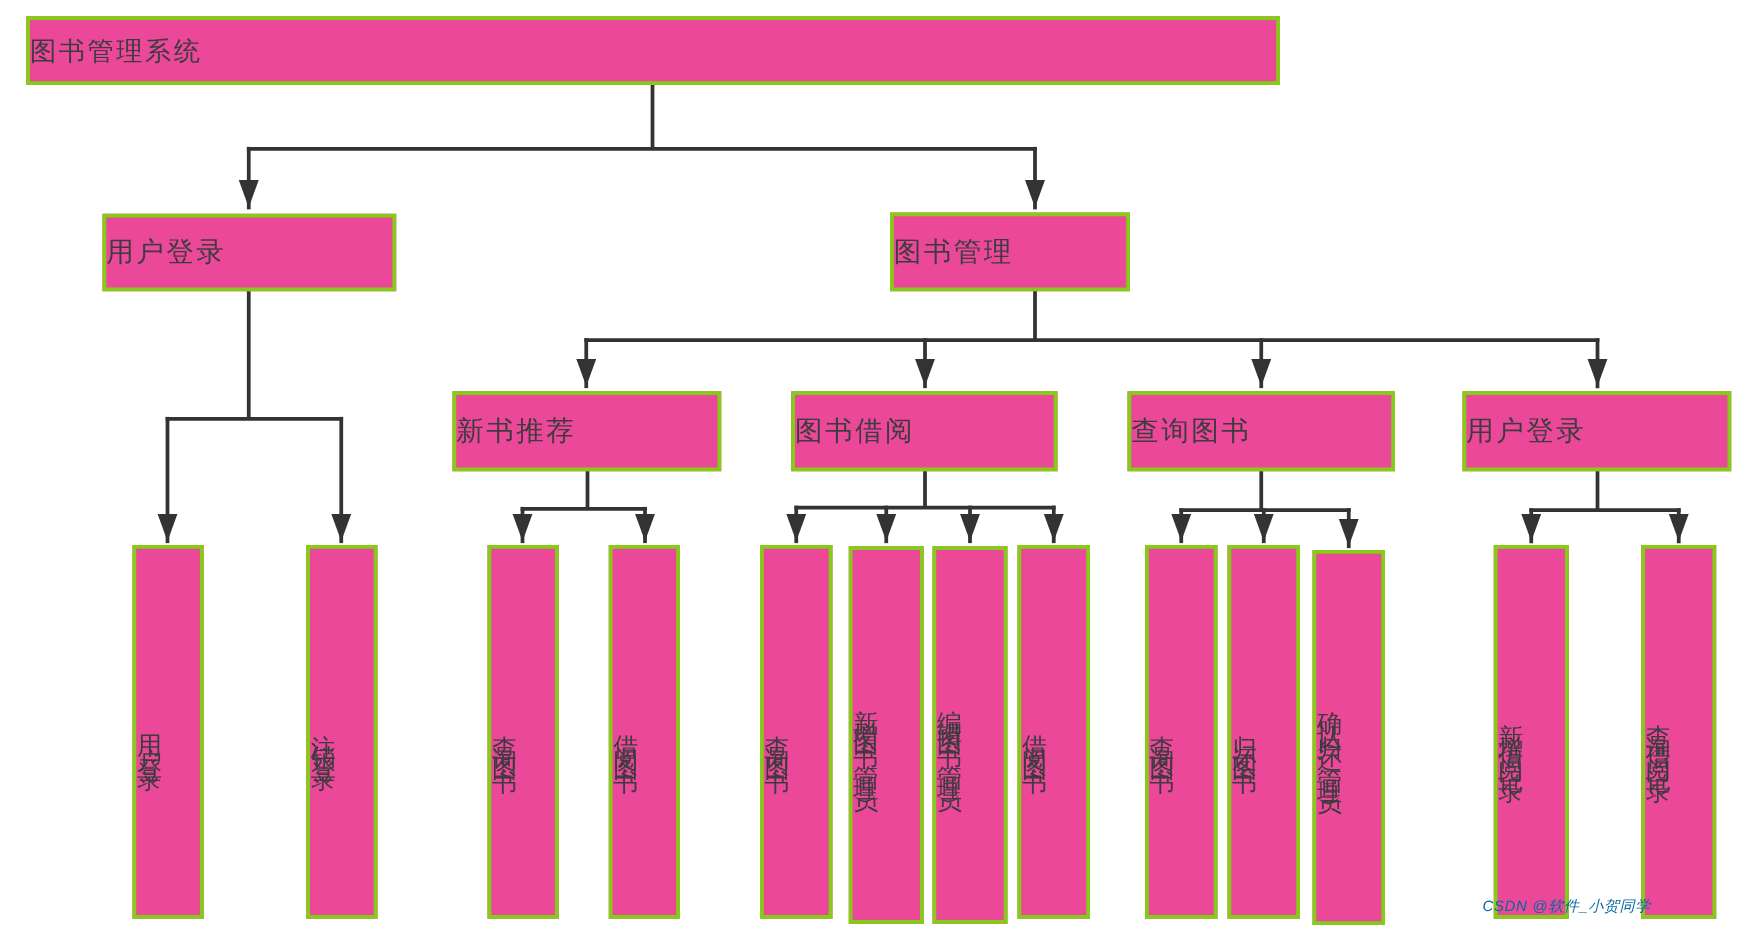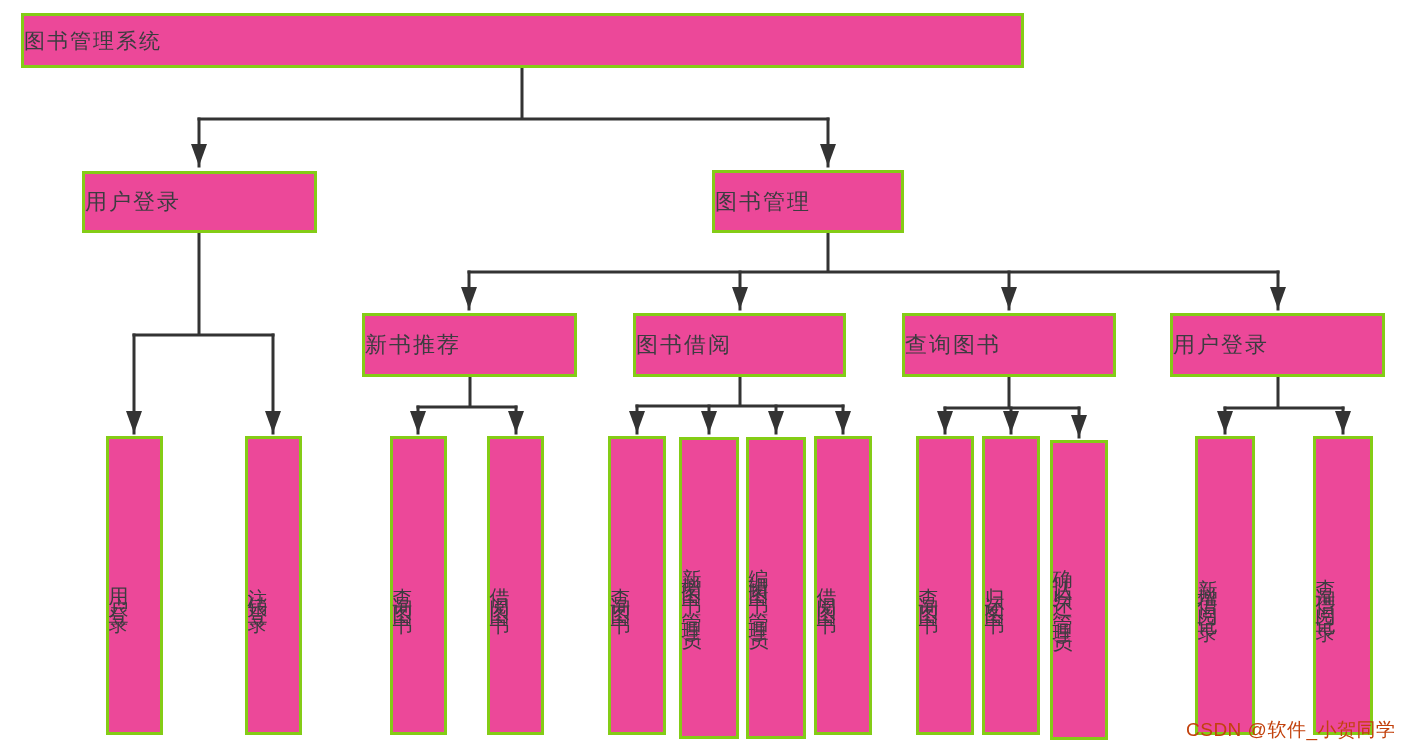"CSDN @软件_小贺同学" .watermark { color: #c2410c -> #0369a1; font-size: 19px -> 12px; font-style: none -> italic }
